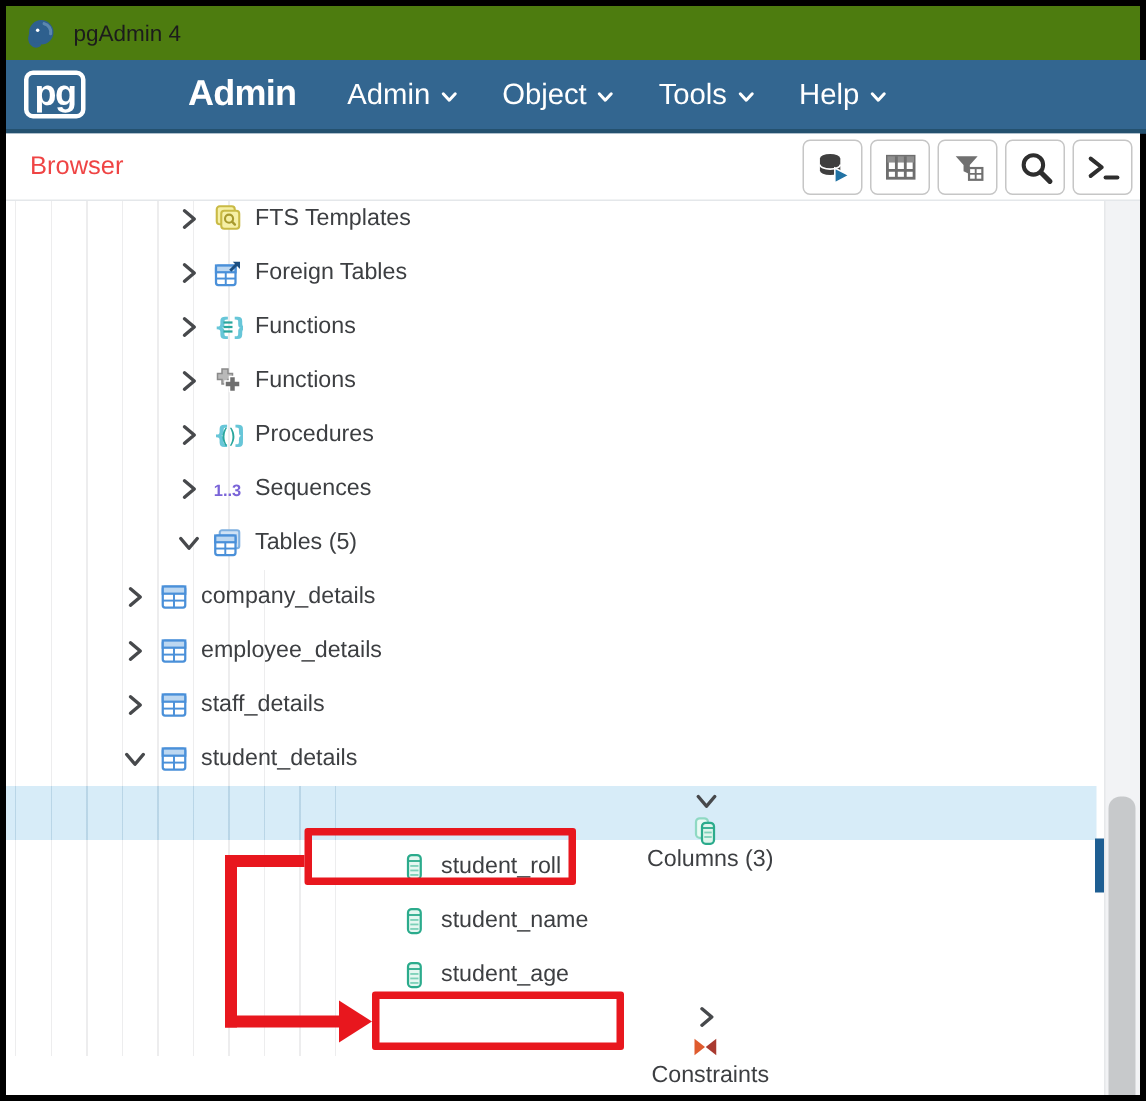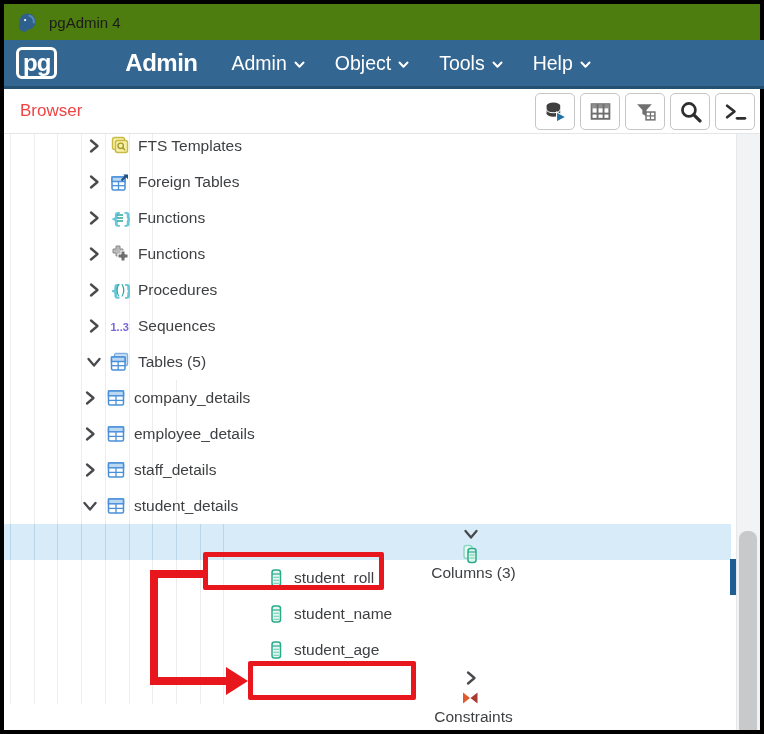"FTS Templates" .lv1 { padding-left: 80px -> 112px }
